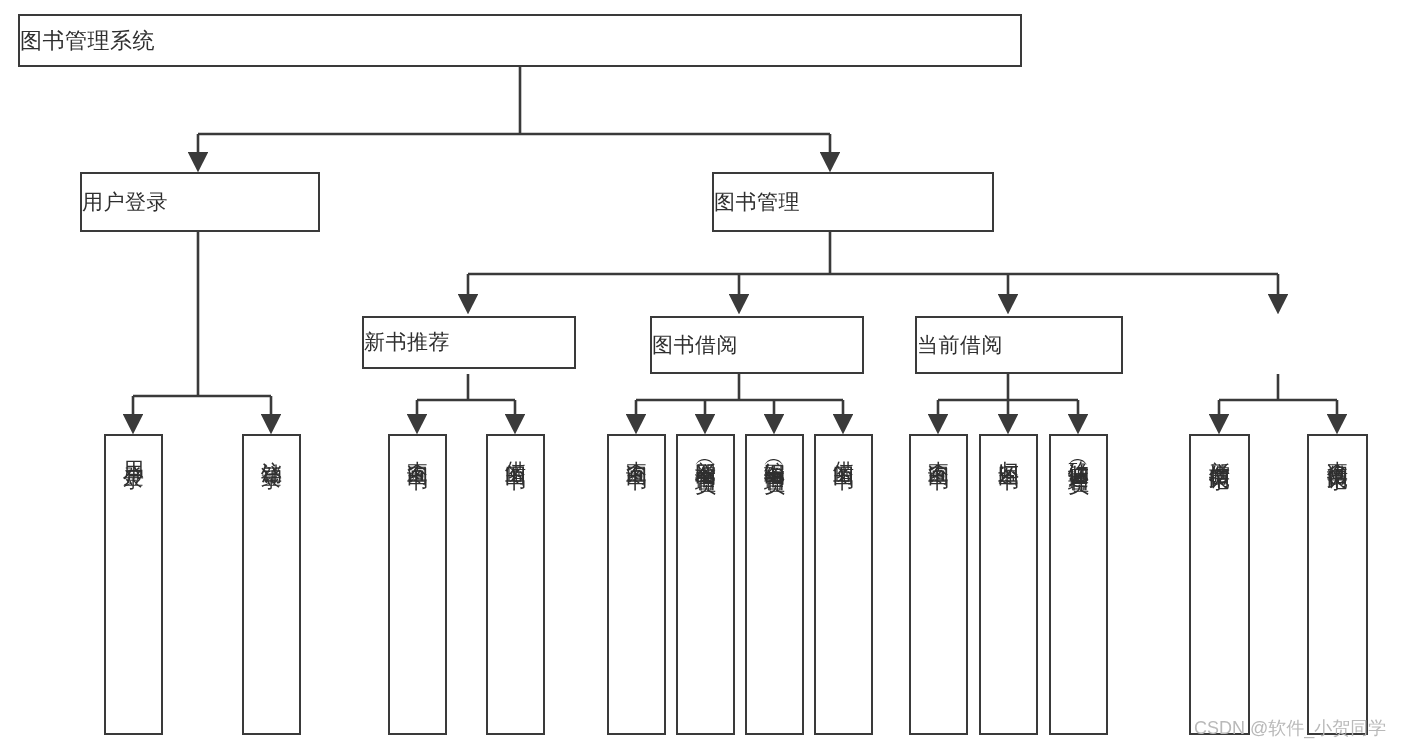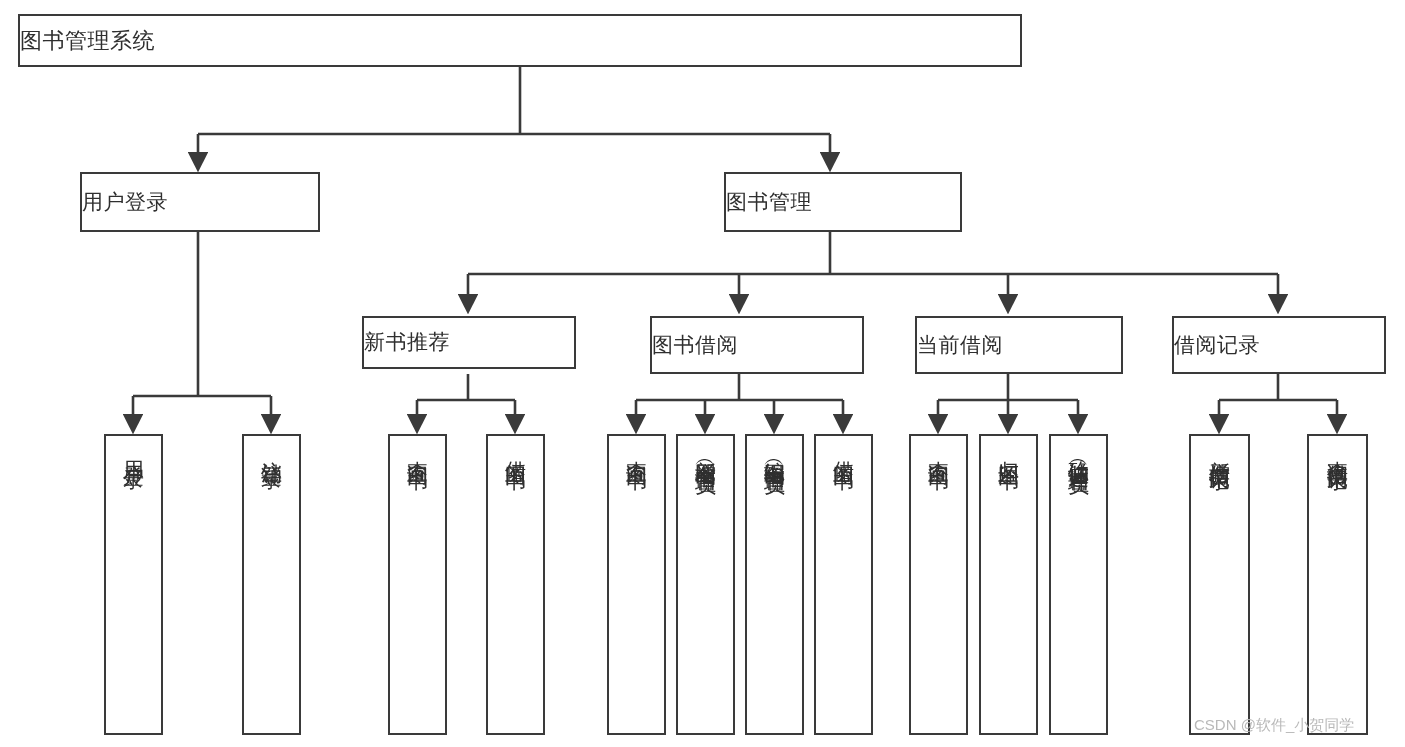"图书管理" div.node { margin-left: 12px -> none; width: 238px -> 282px }
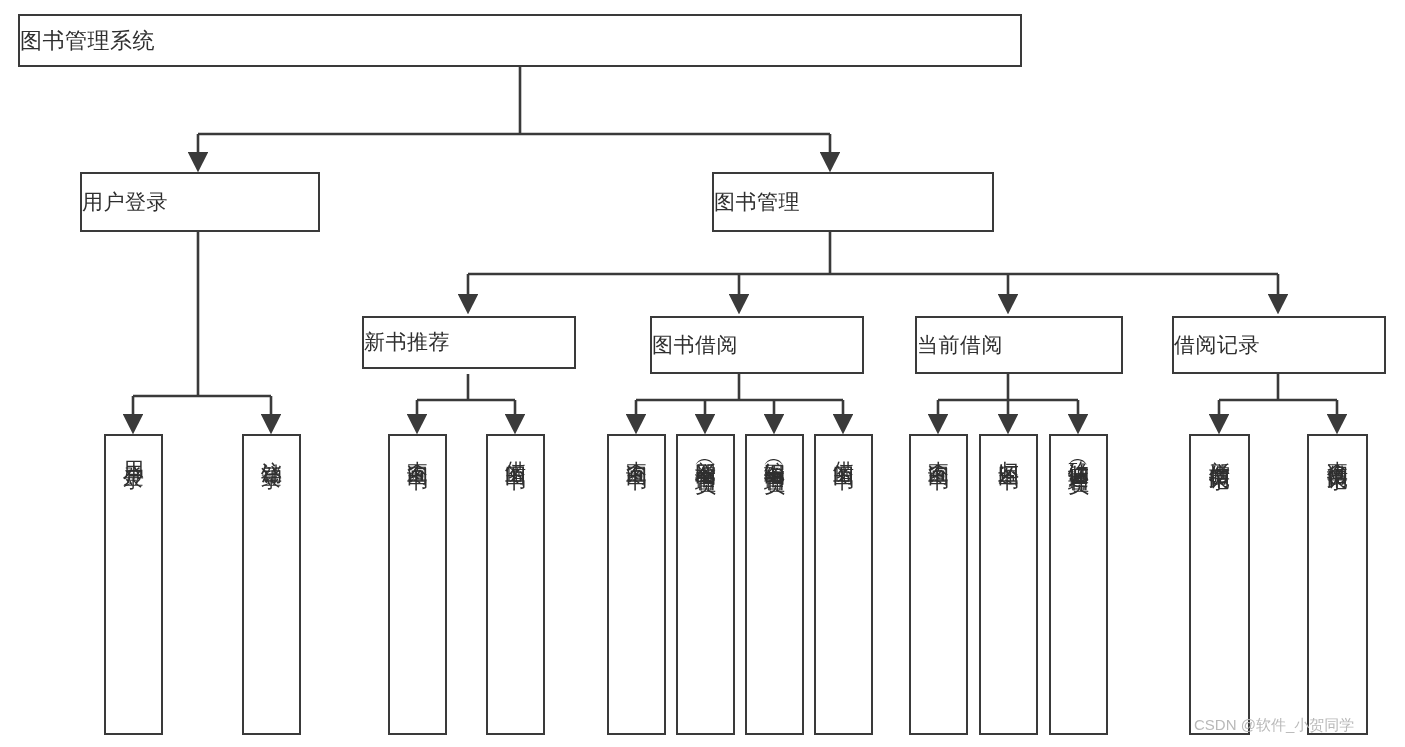"借阅记录" div.node { html: <div> <span>借阅记录</span> </div> -> none }
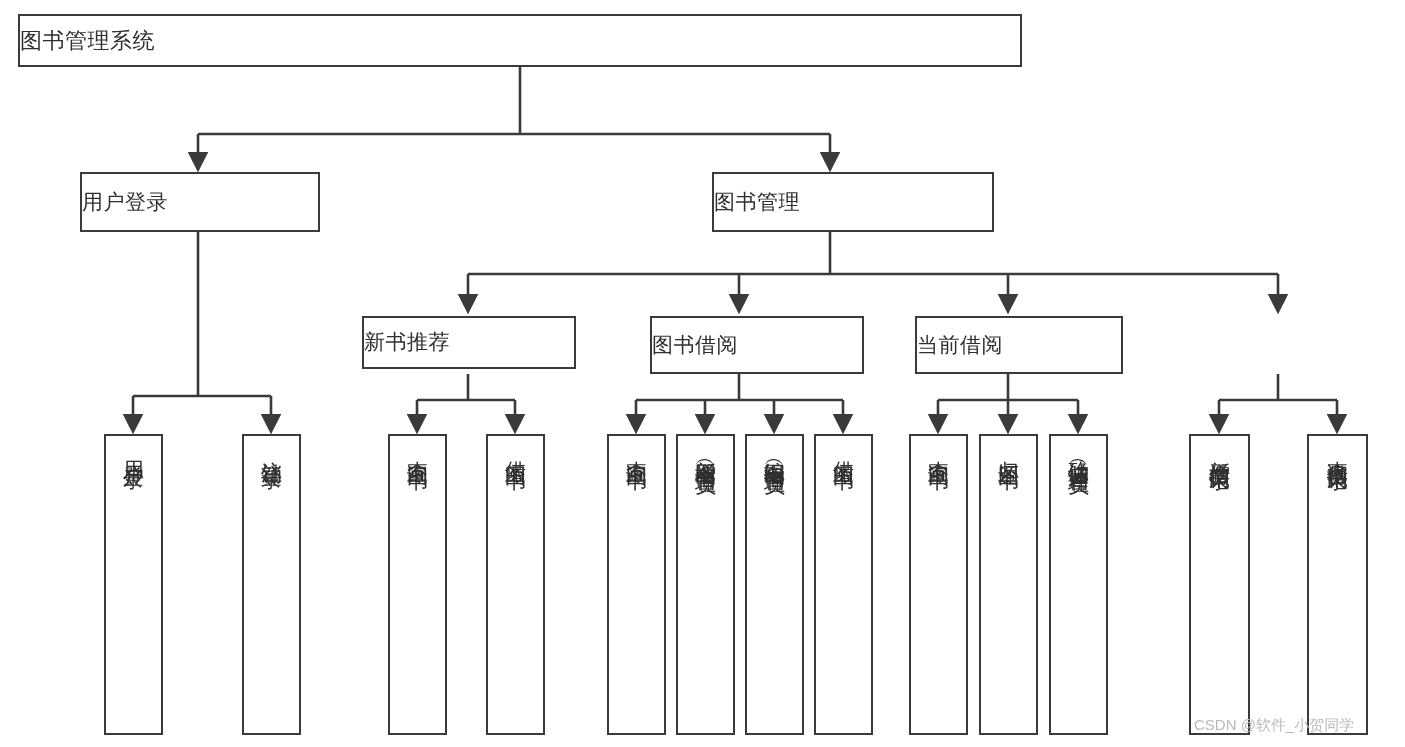"CSDN @软件_小贺同学" .watermark { font-size: 15px -> 18px }
